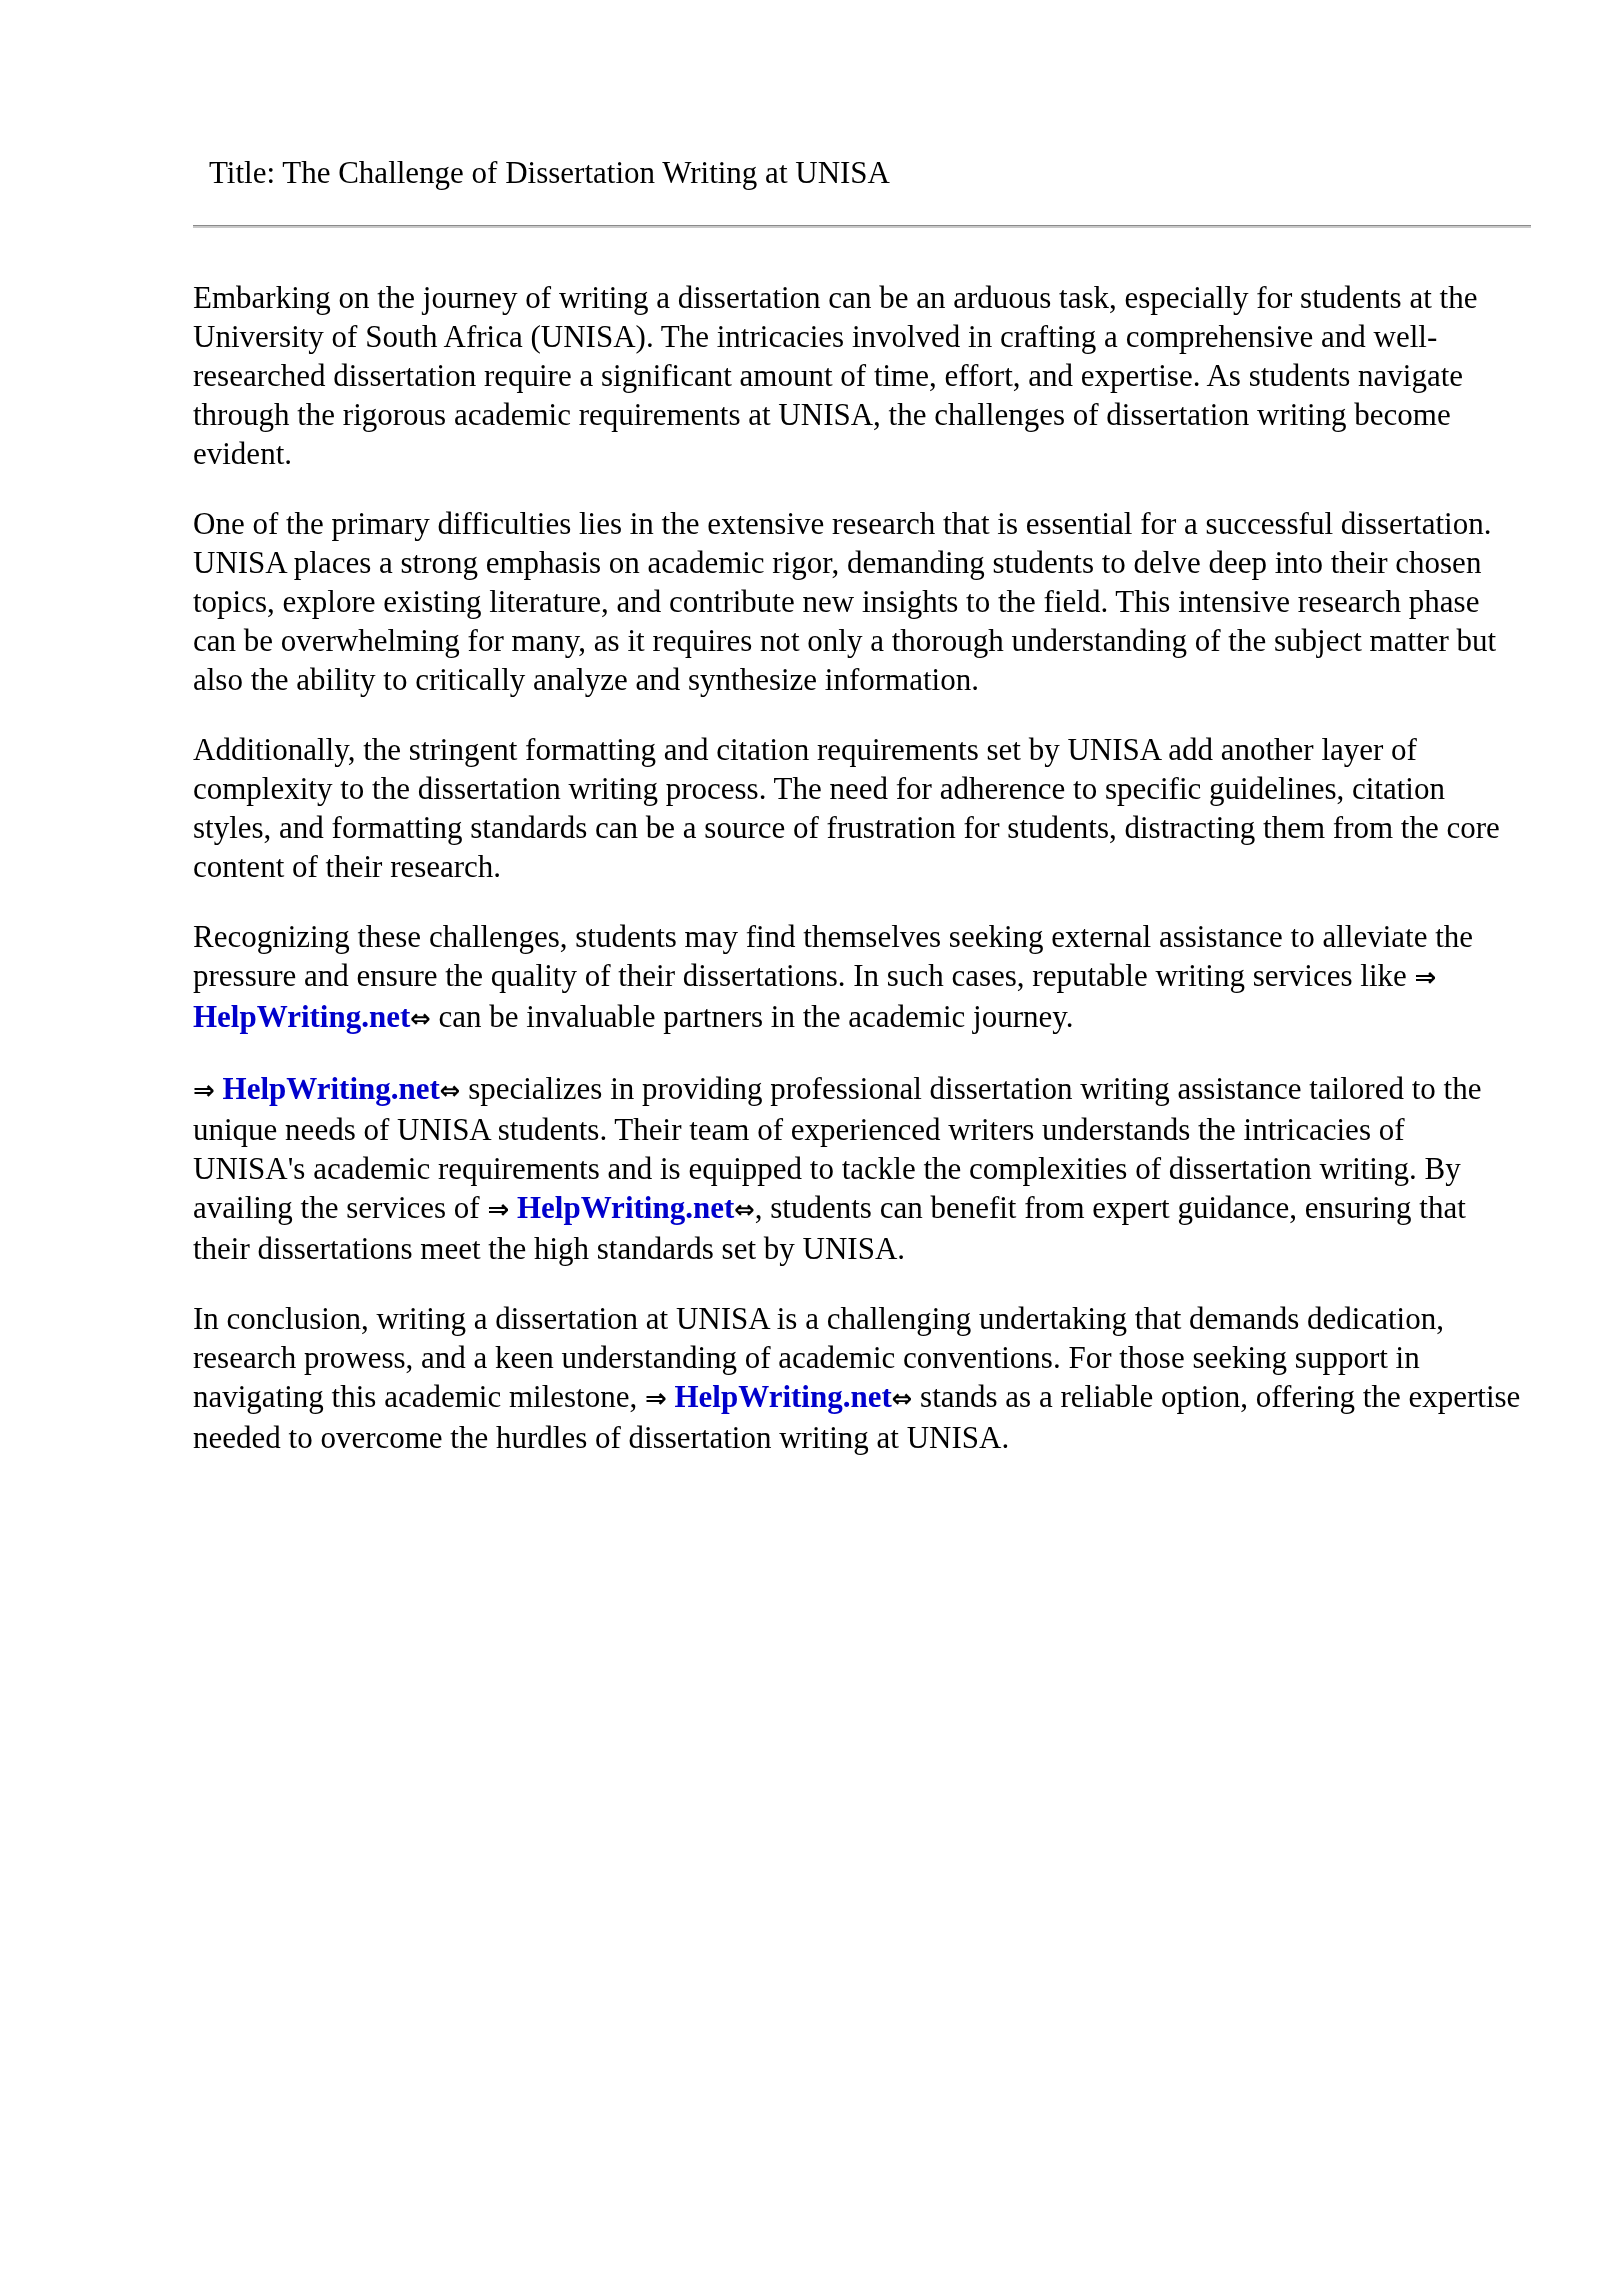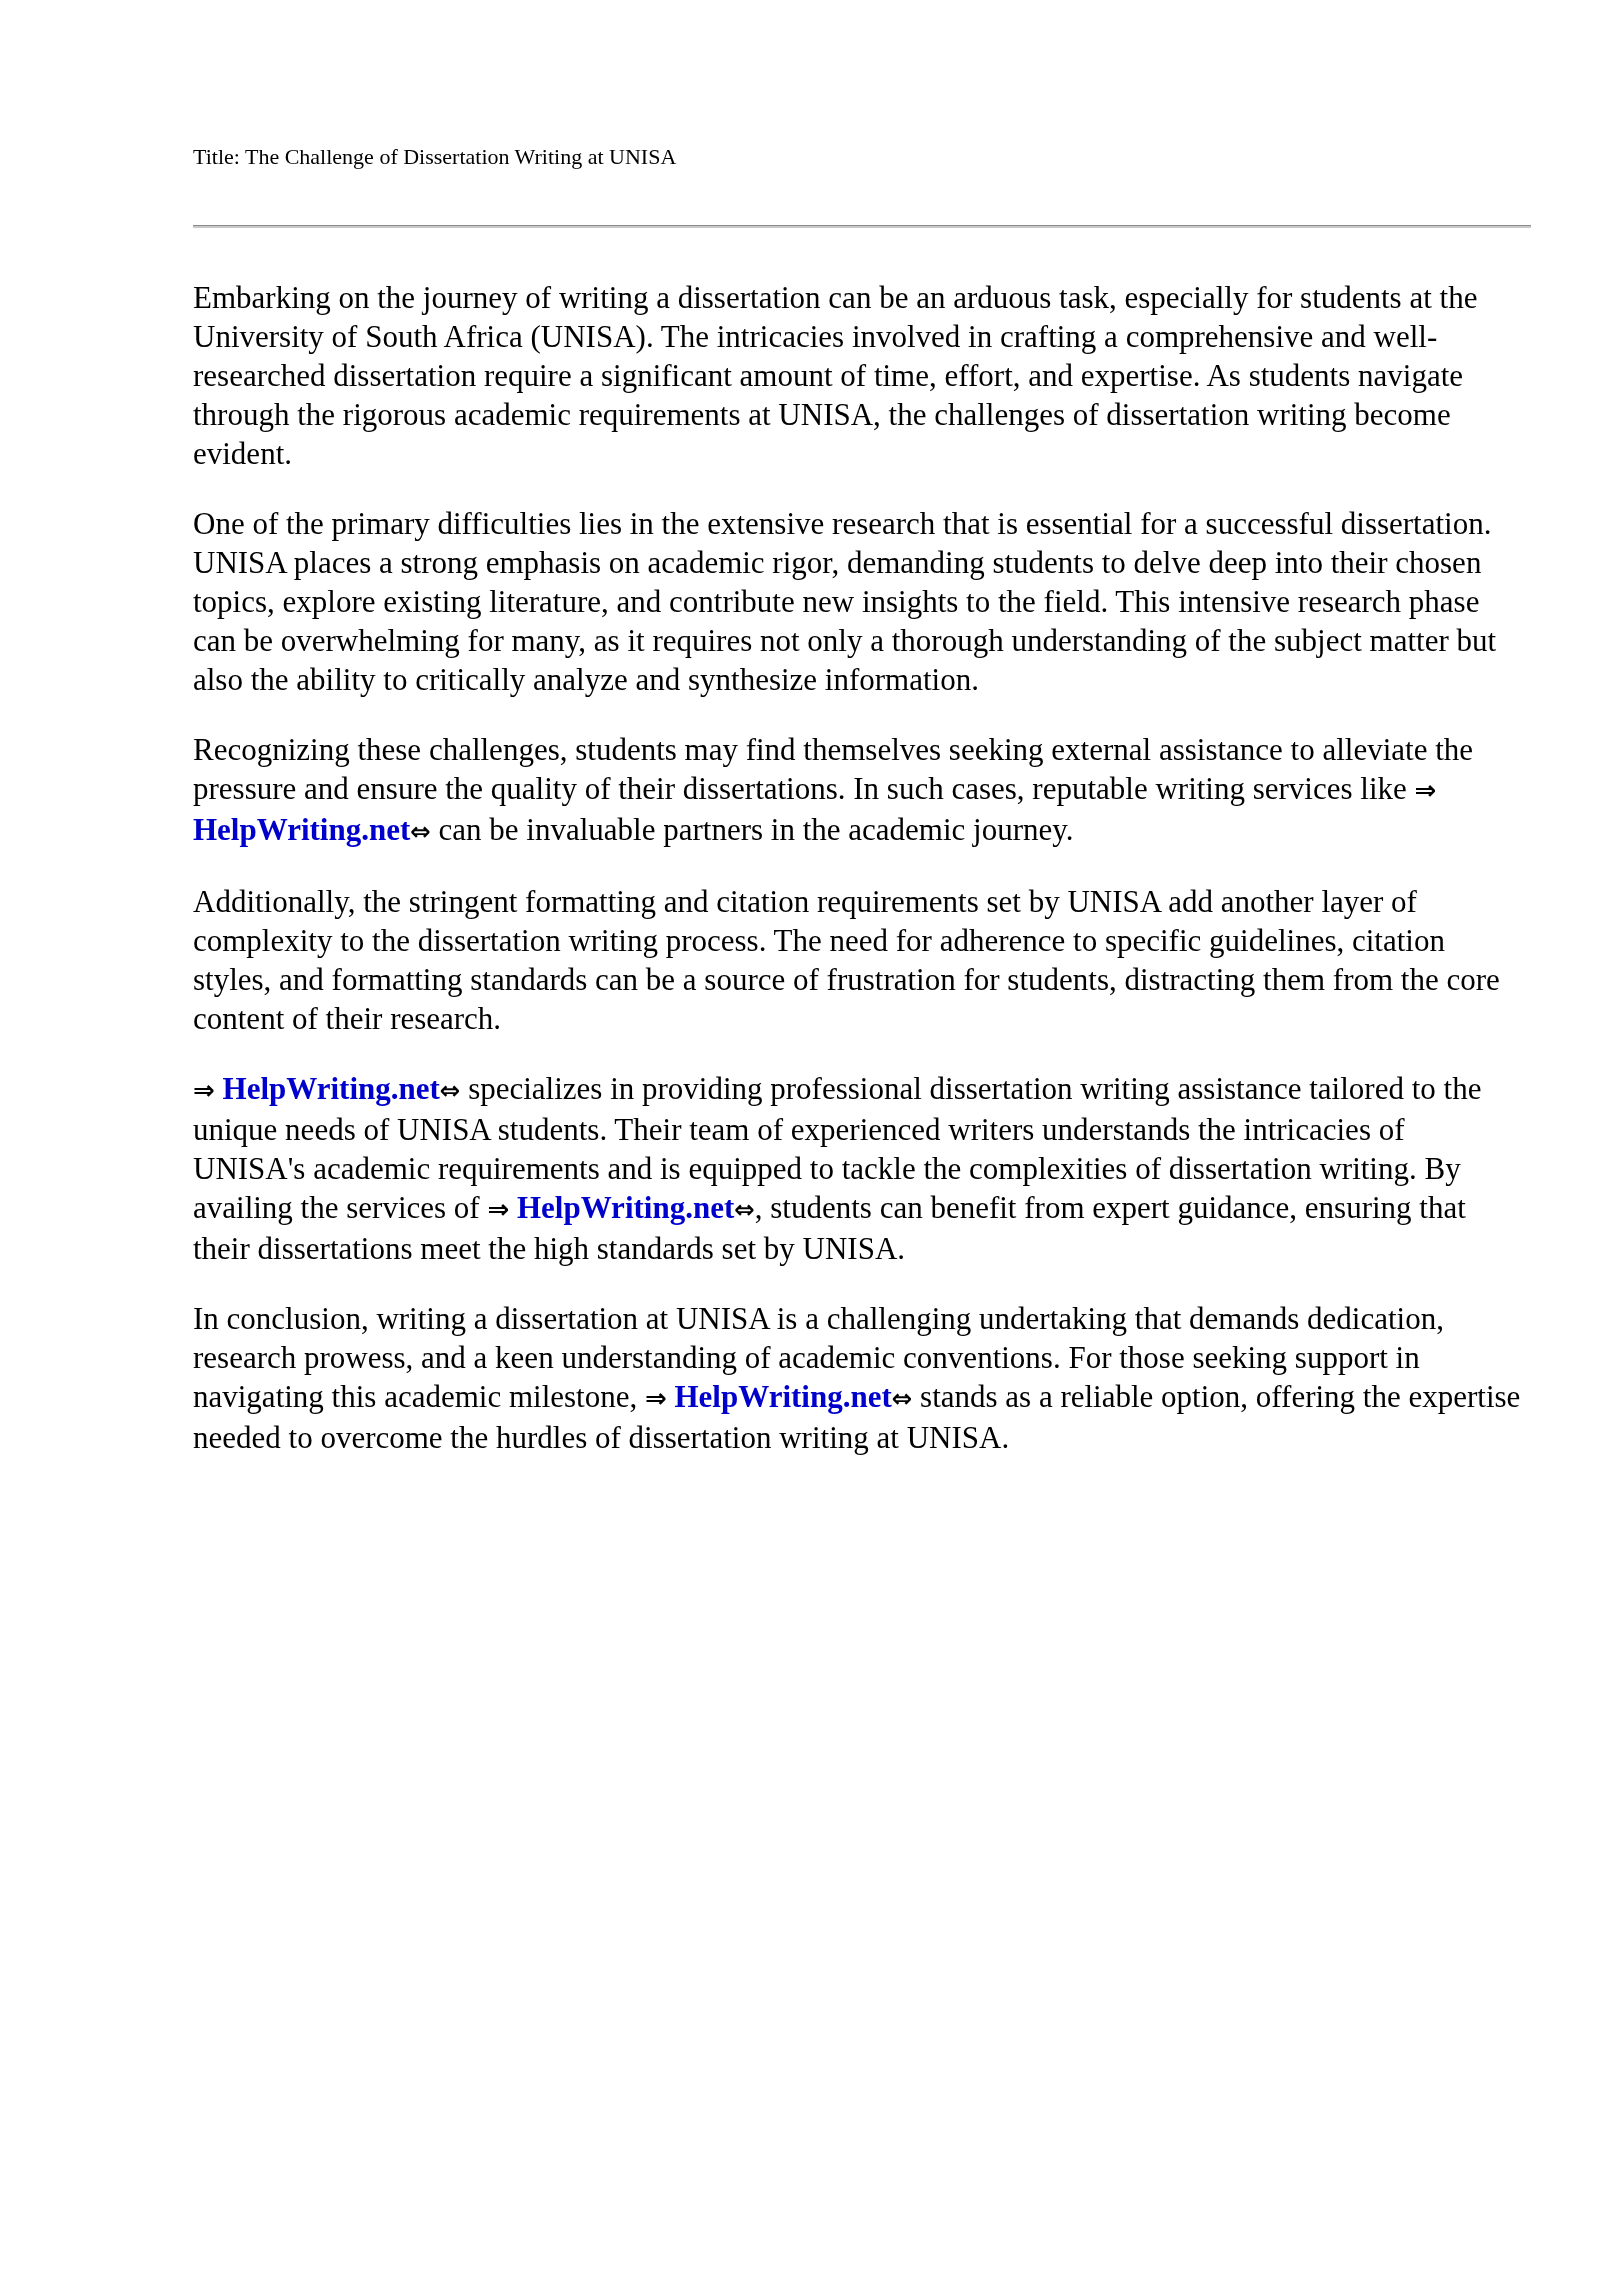"Title: The Challenge of Dissertation" .title { font-size: 22px -> 31px; margin: 0 -> 16px }
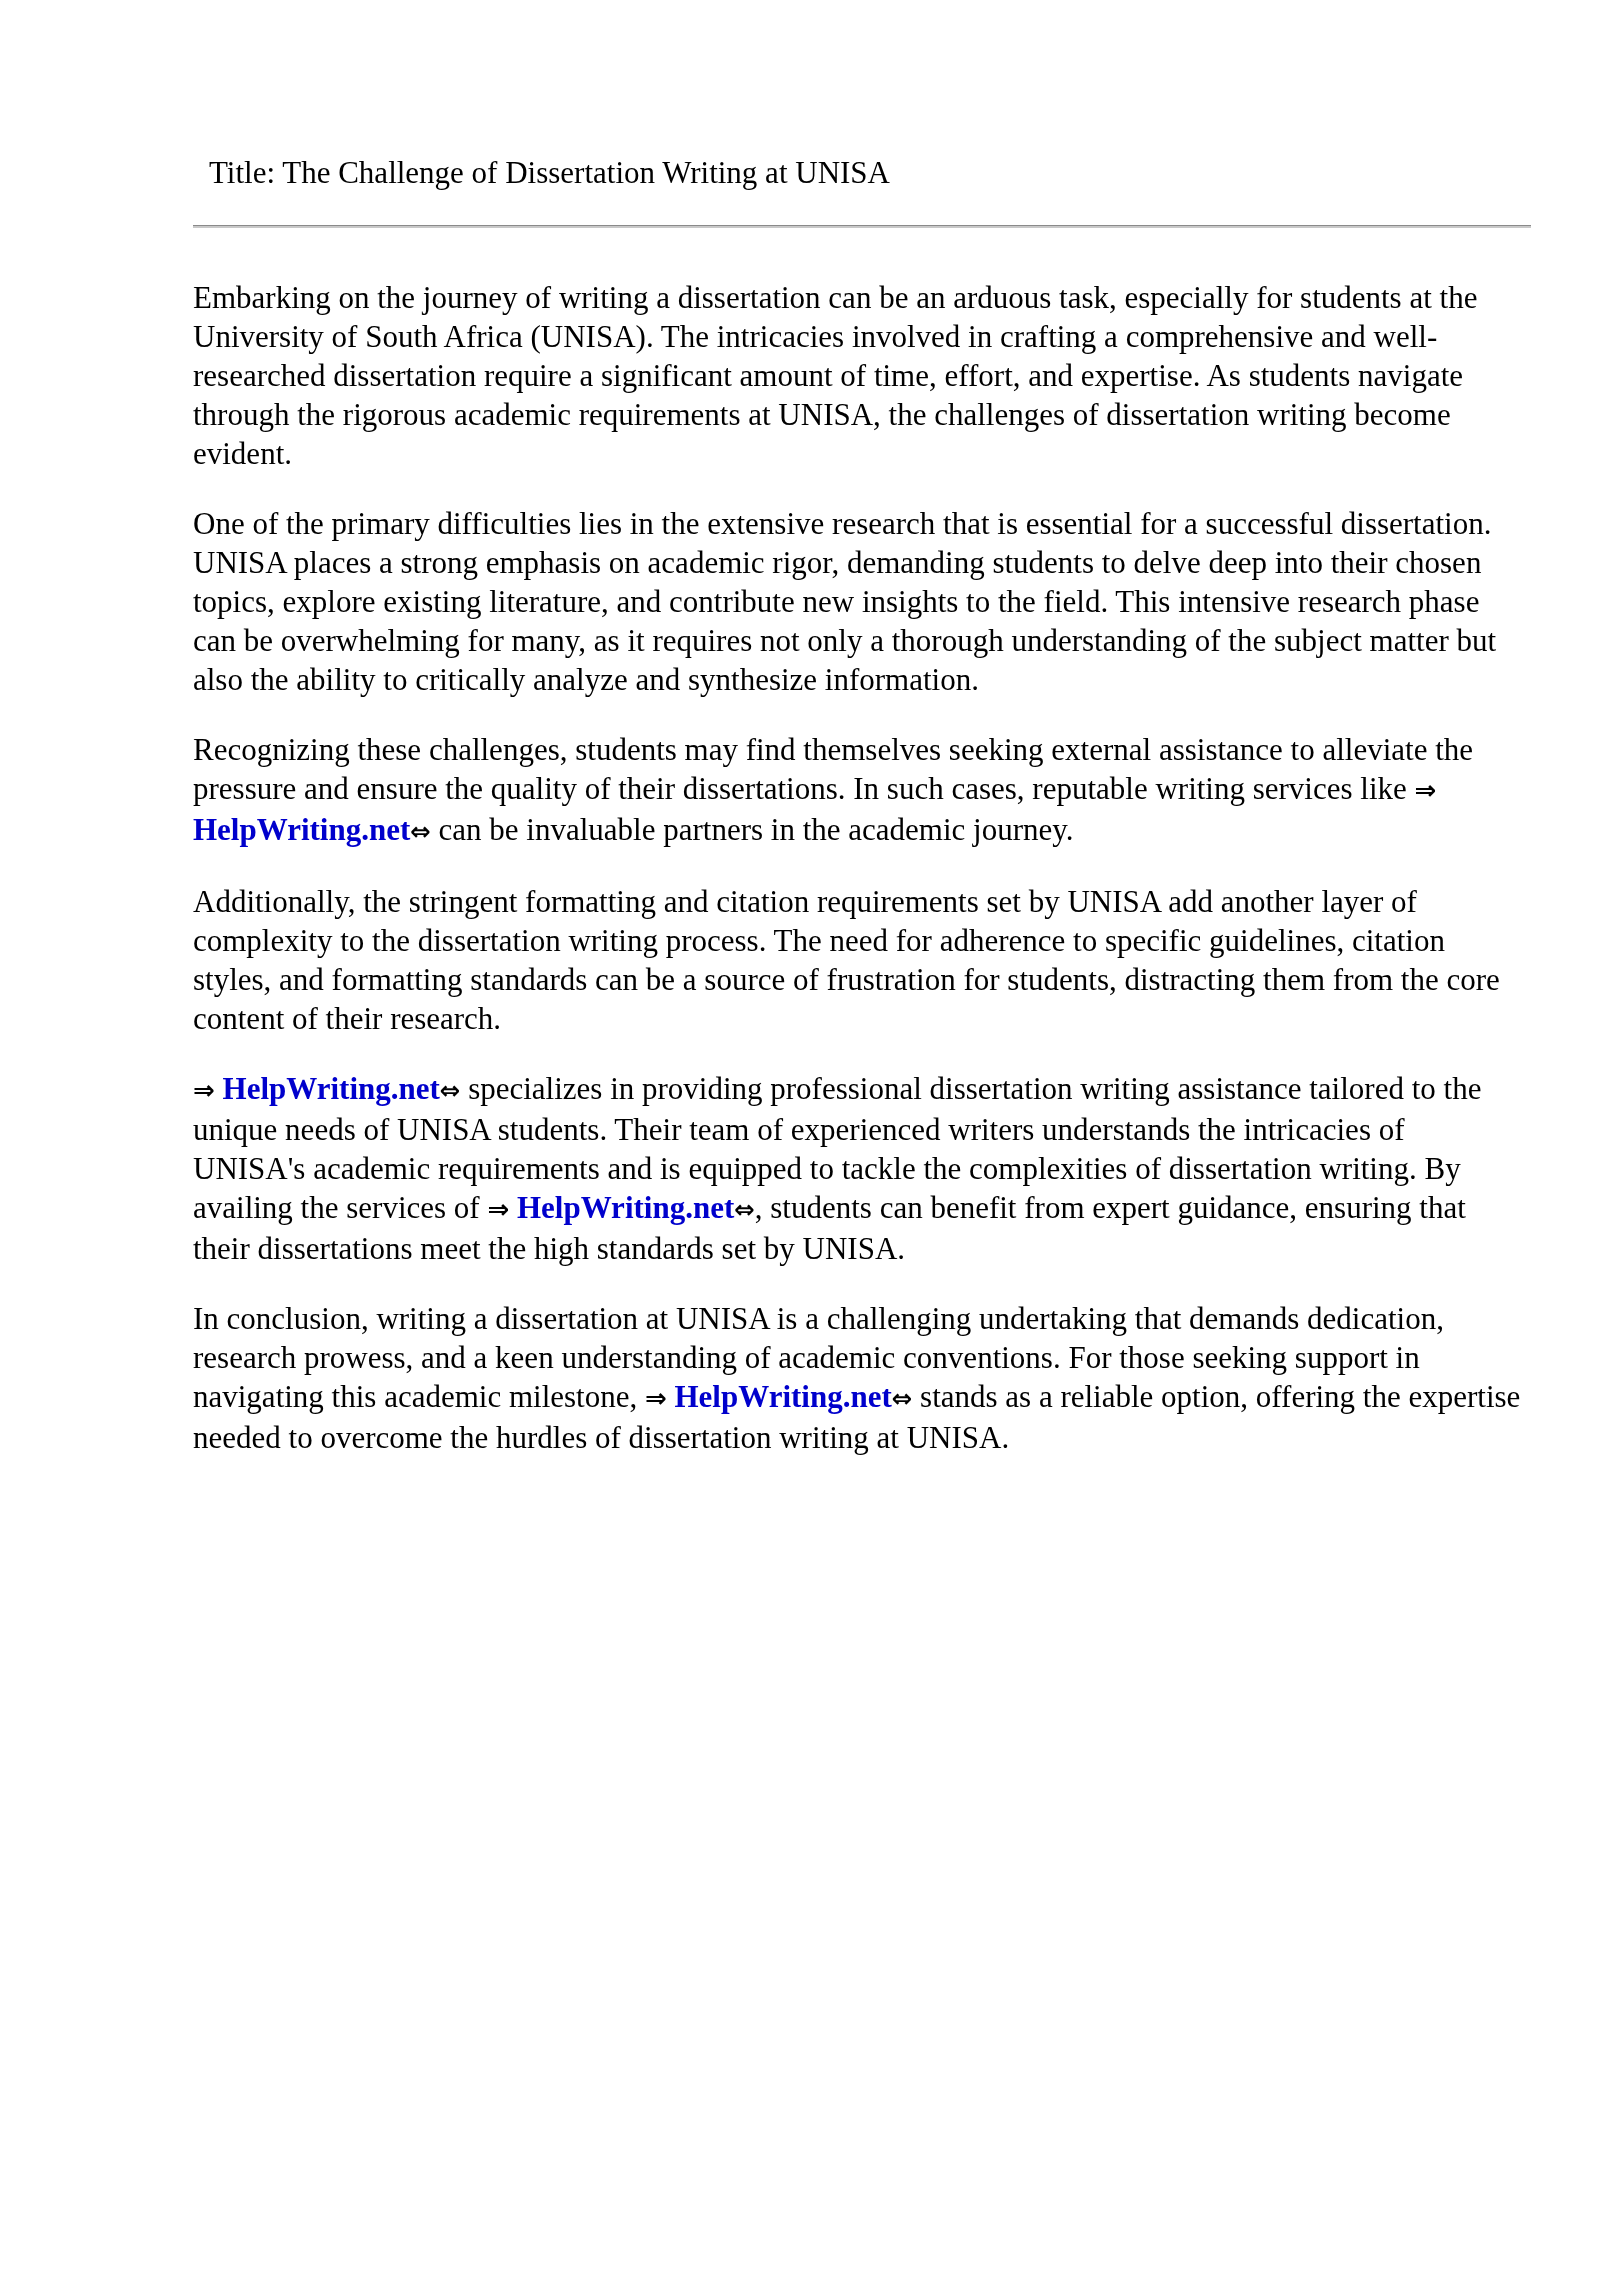"Recognizing these challenges, students" p { order: before "Additionally, the stringent formatting" -> after "Additionally, the stringent formatting" }
